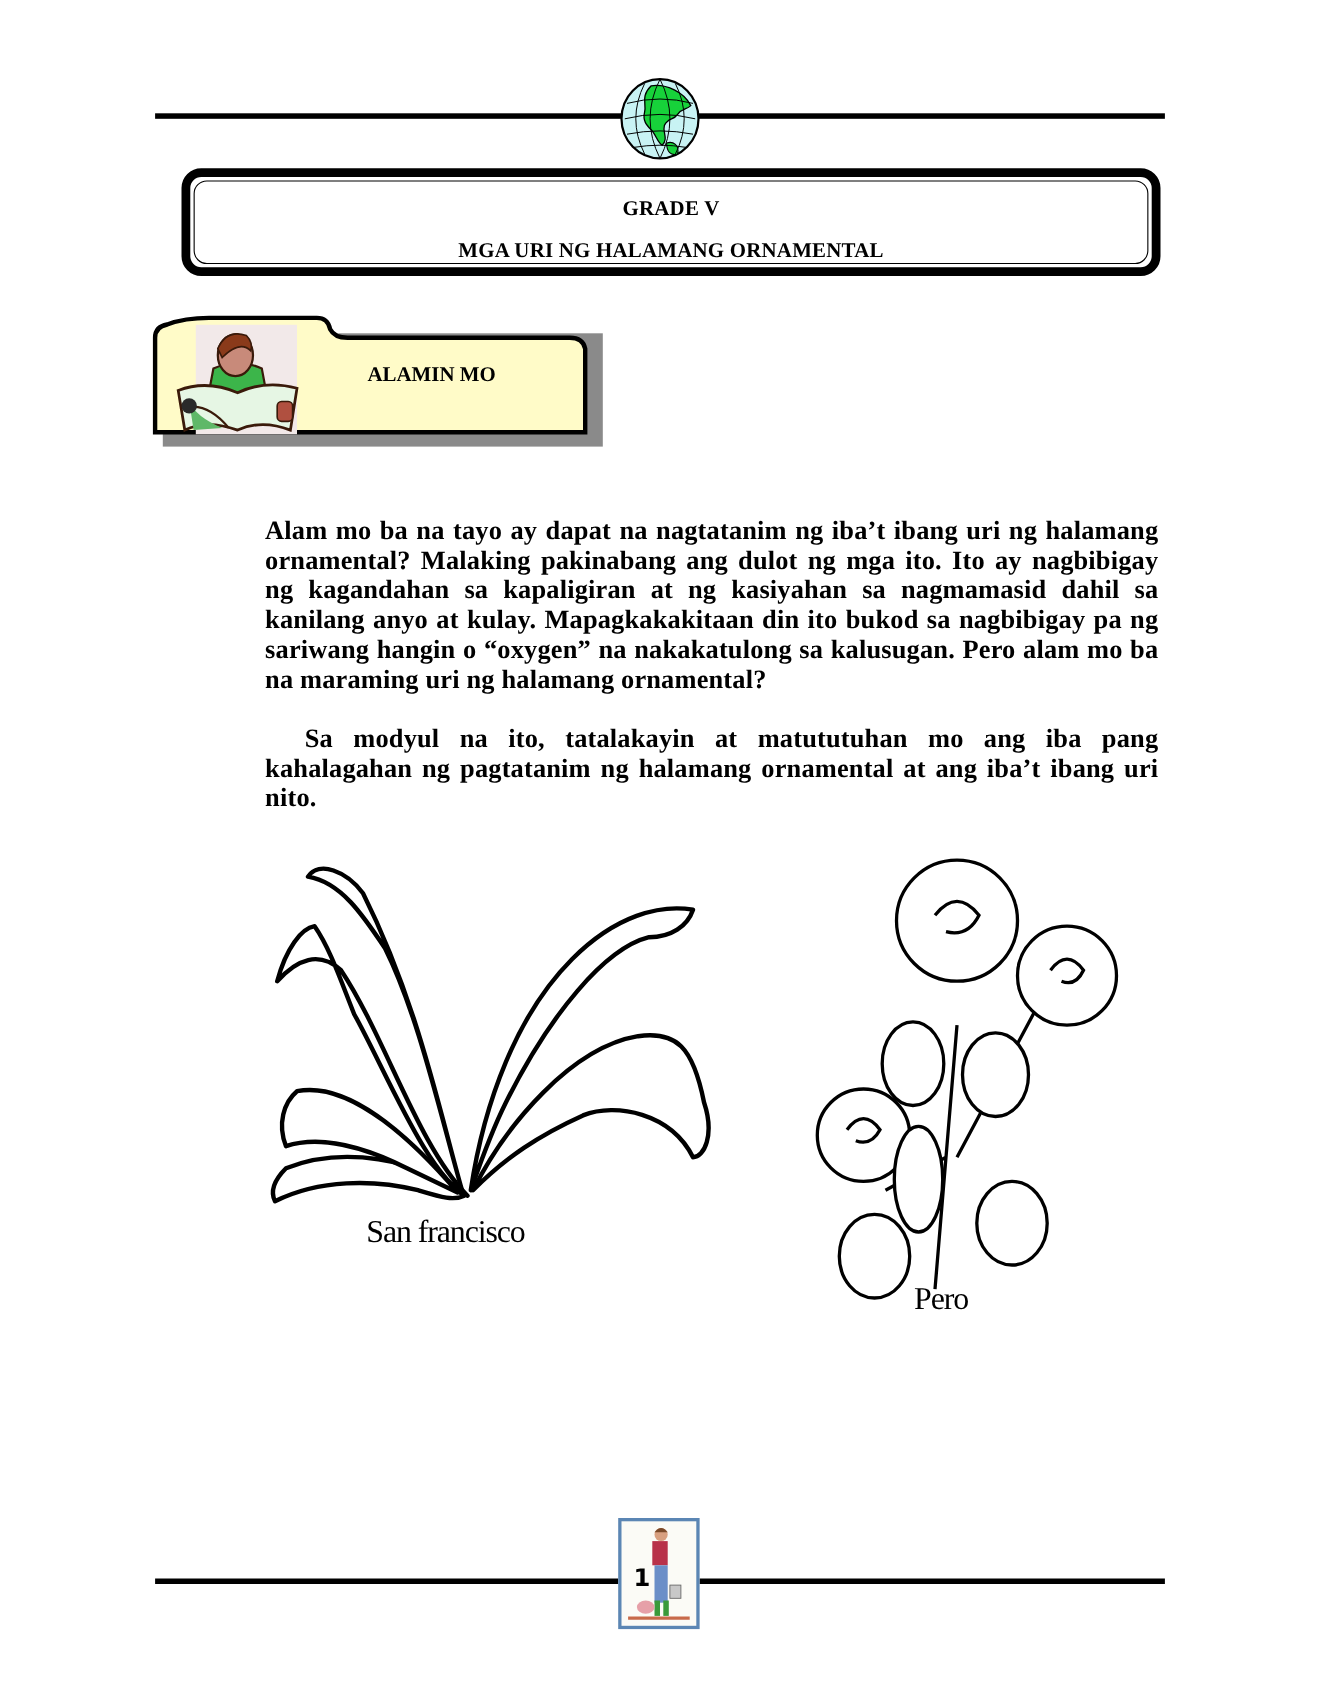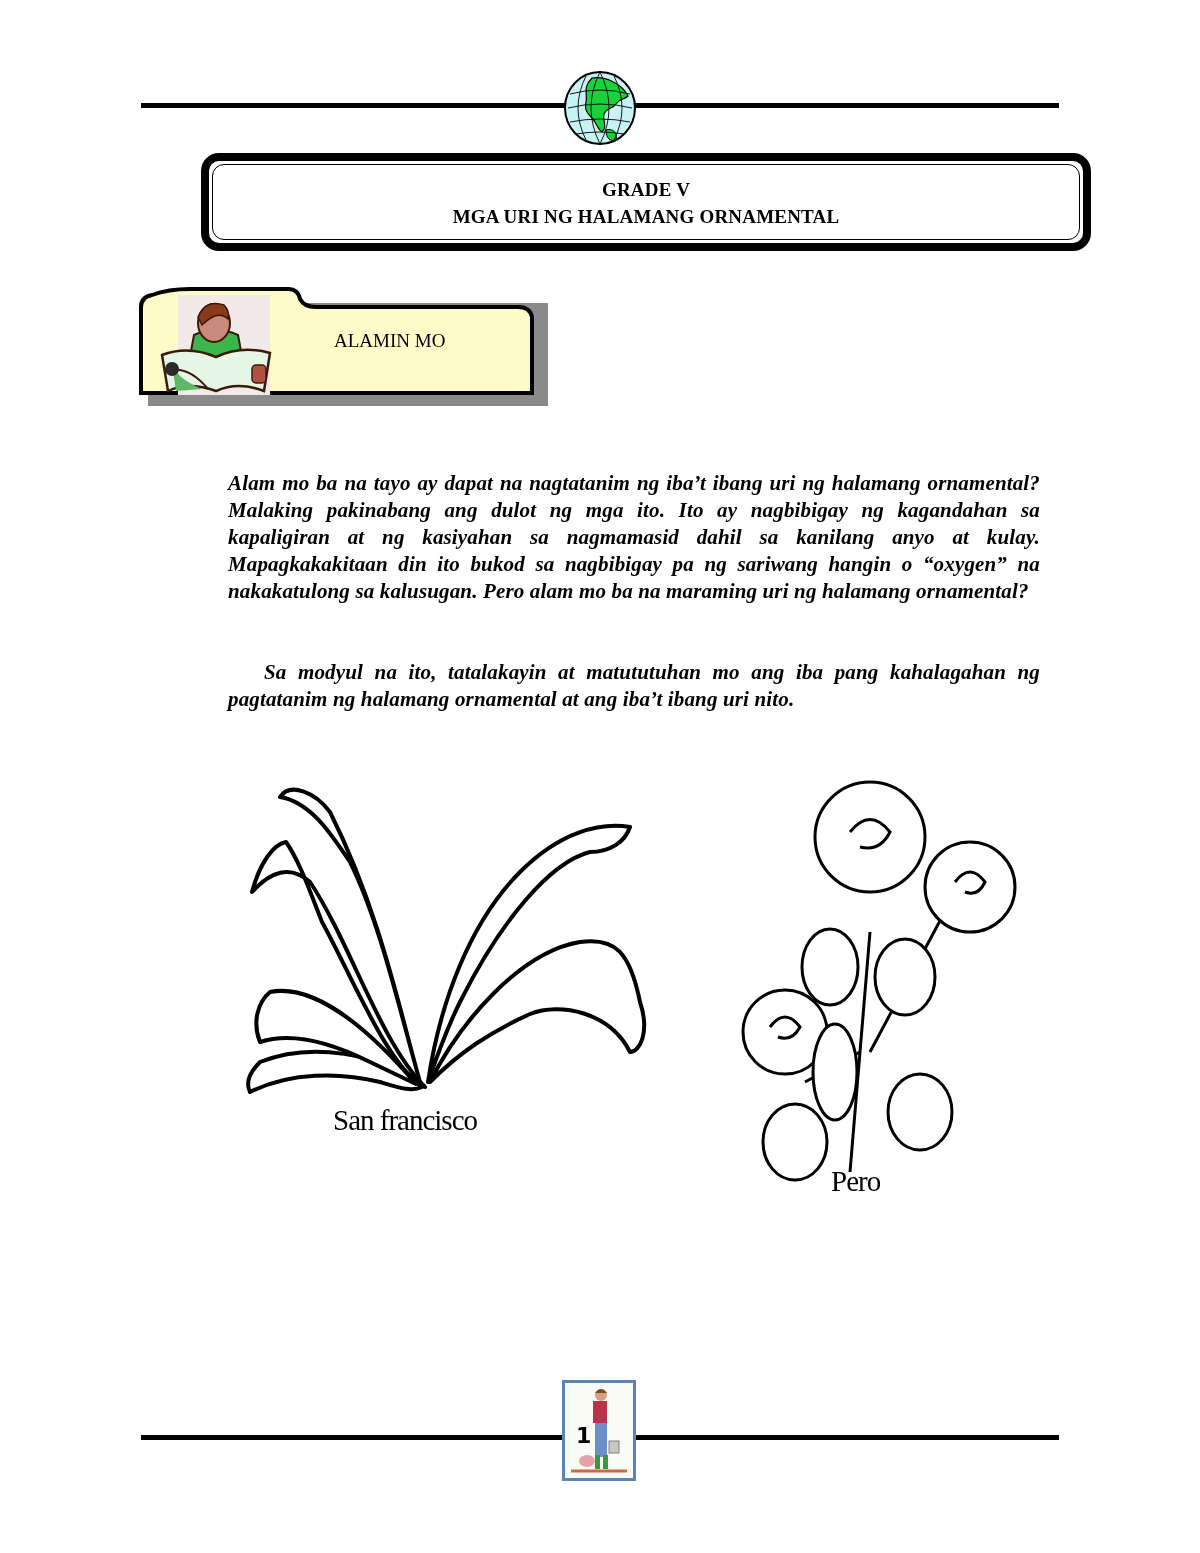"GRADE V" #title-box { margin-left: 36px -> none }
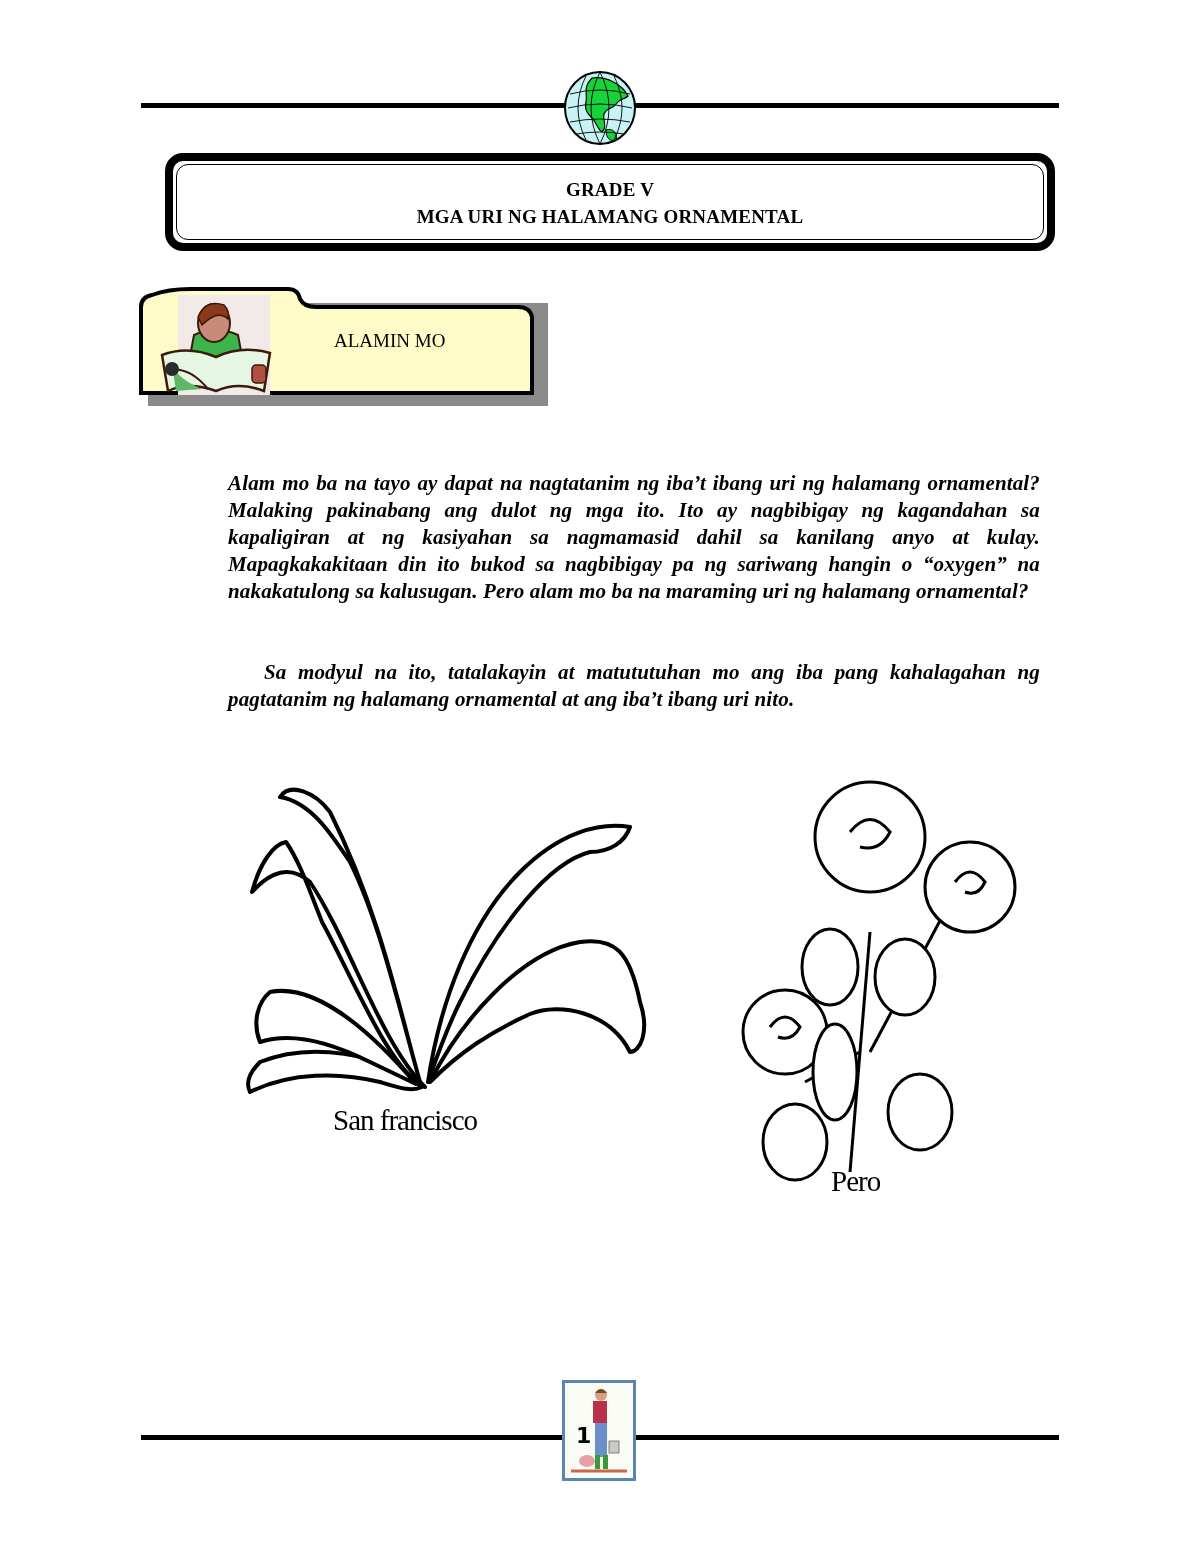"MGA URI NG HALAMANG ORNAMENTAL" #title-line2 { top: 45px -> 57px }
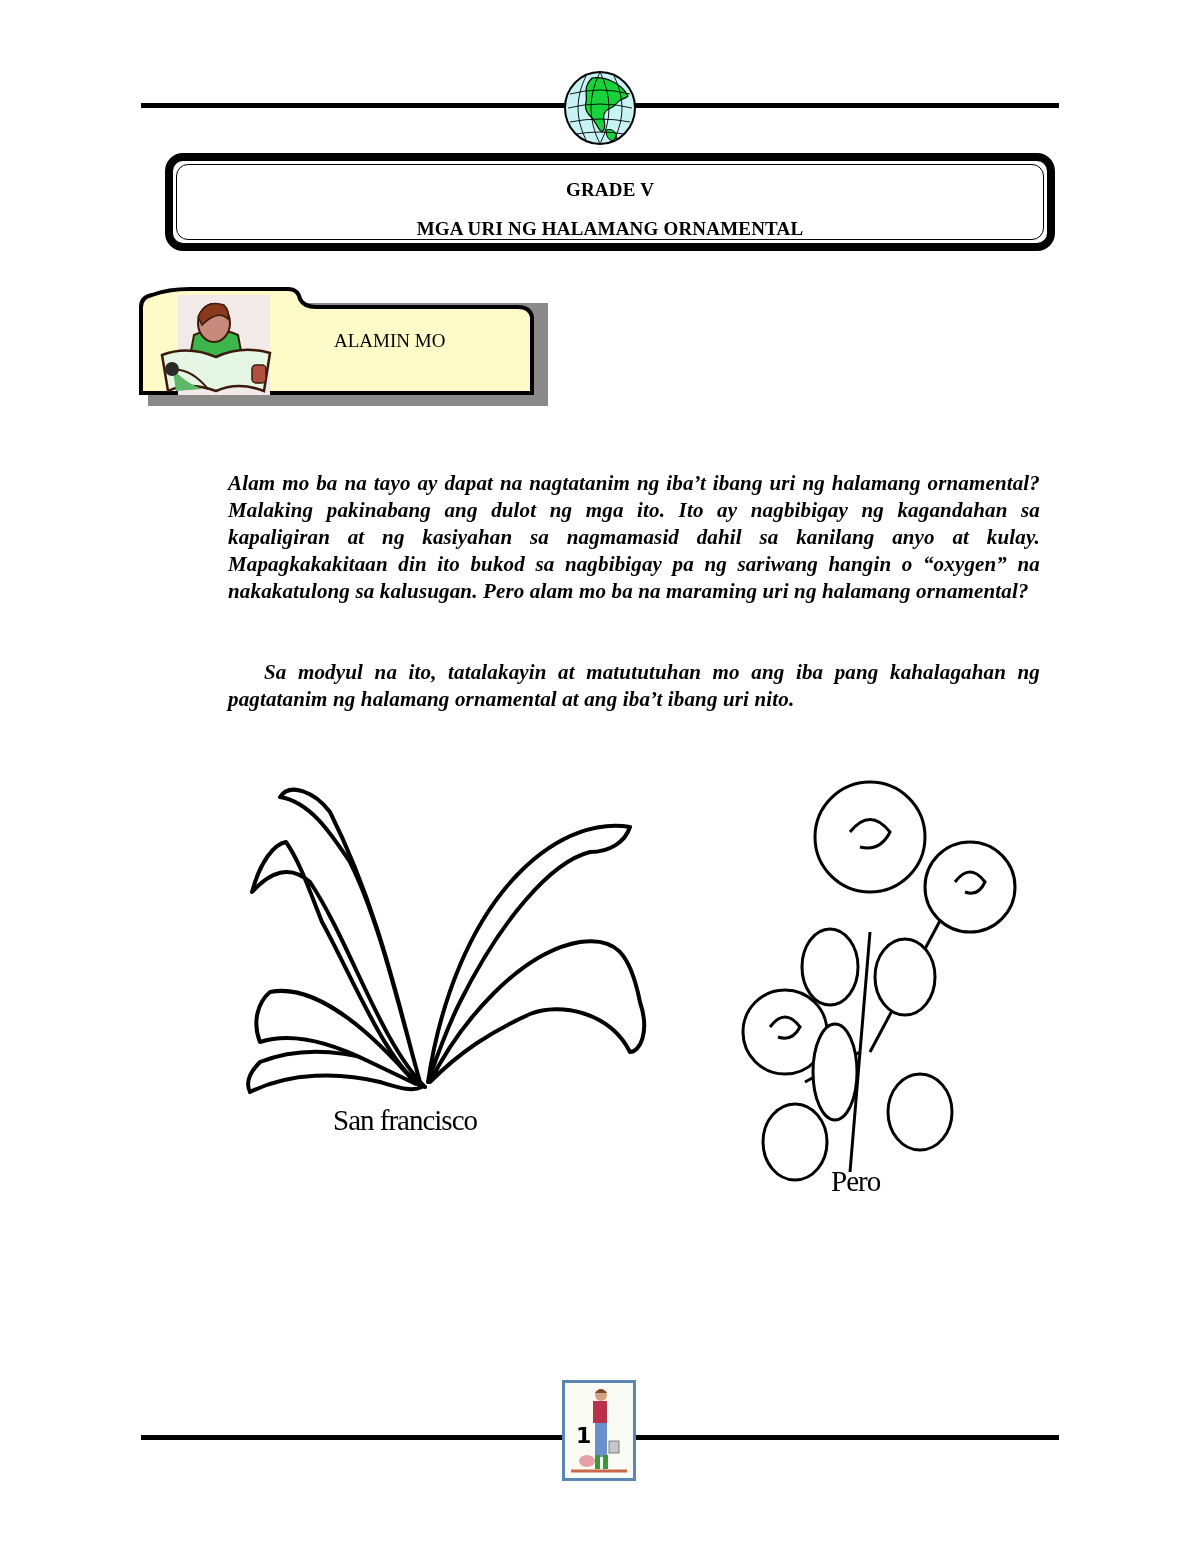"ALAMIN MO" #alamin-label { font-weight: normal -> bold }
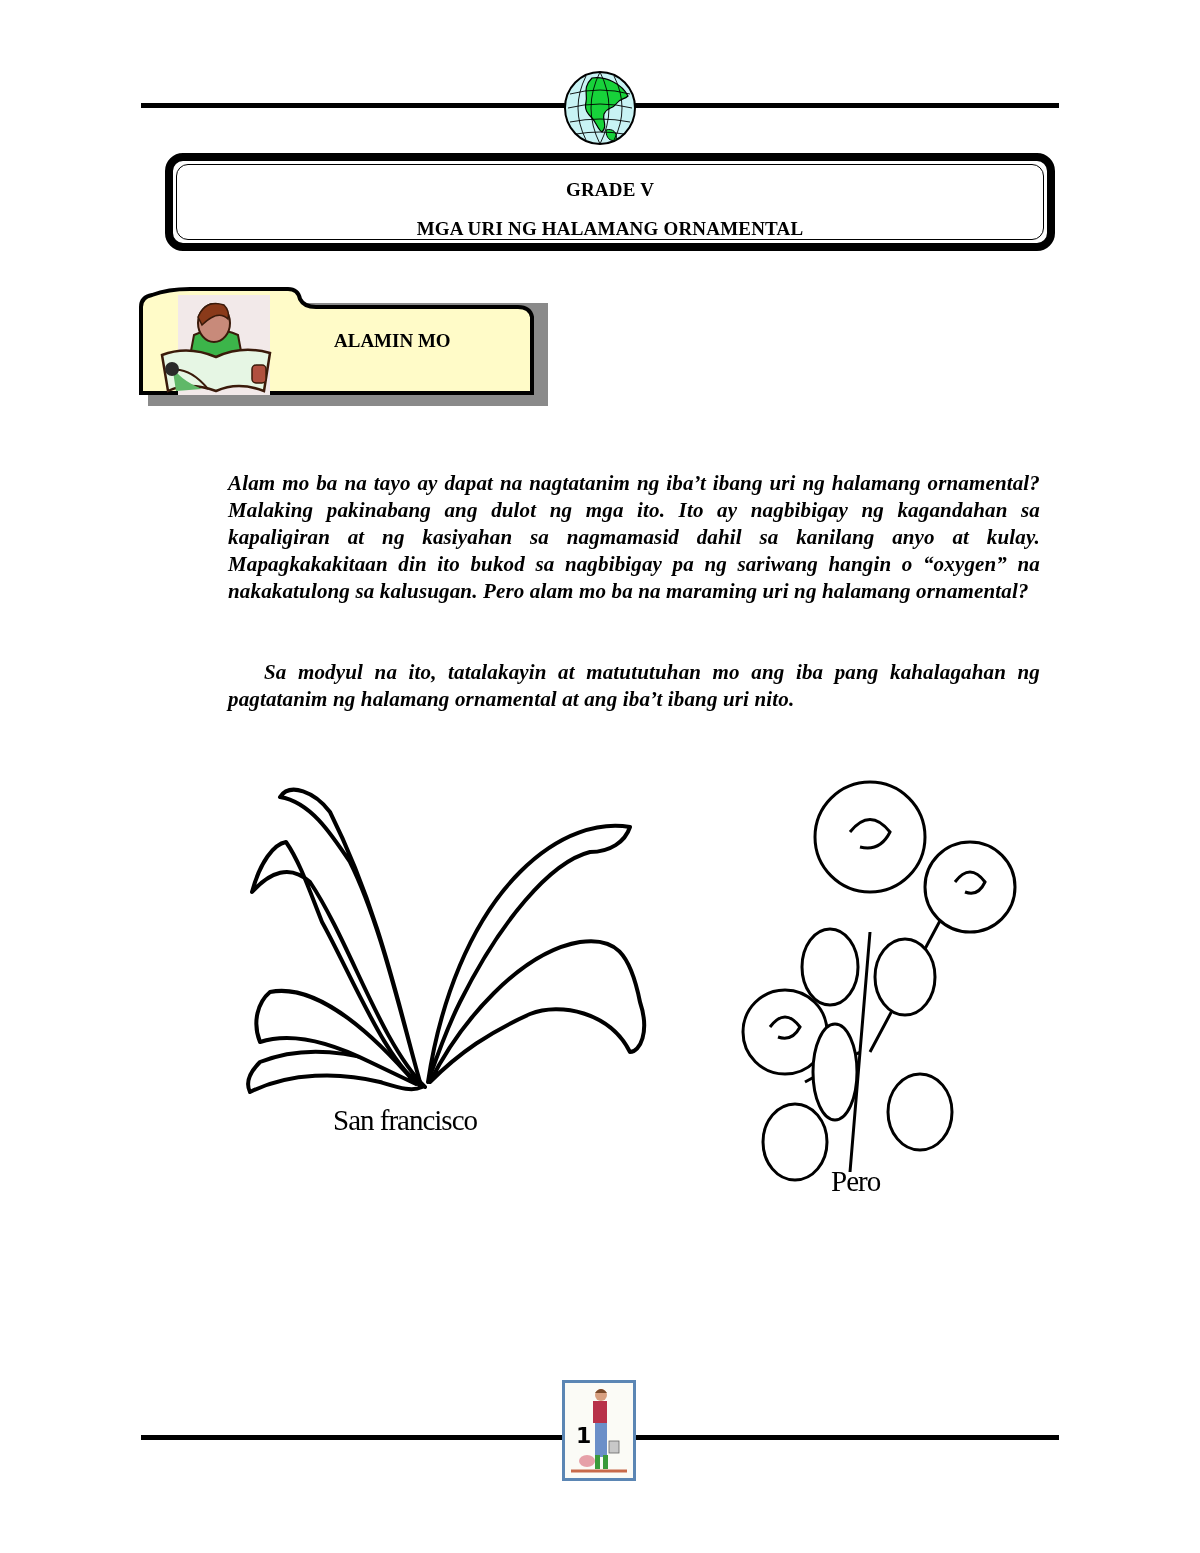"Alam mo ba na tayo" .para { font-size: 21px -> 24px; font-style: italic -> none; left: 228px -> 241px }
